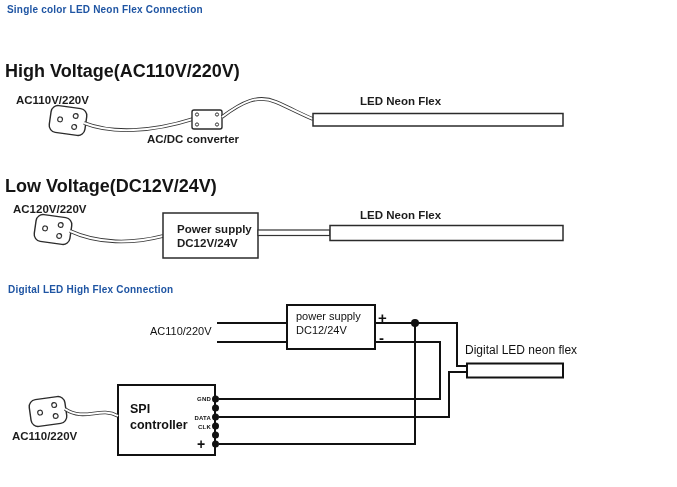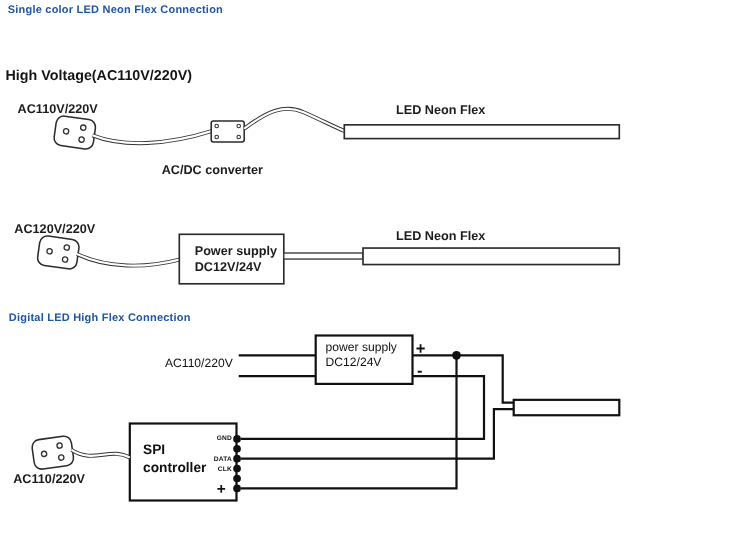"High Voltage(AC110V/220V)" .heading { font-size: 13px -> 18px }
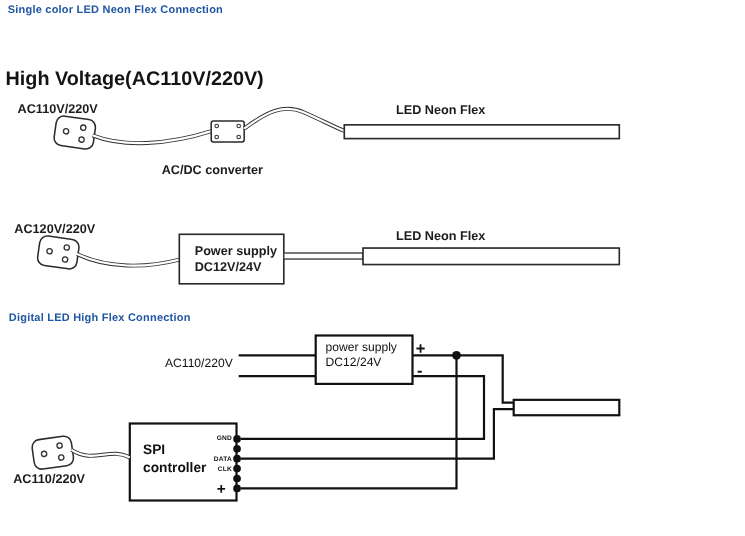"AC/DC converter" div.txt { margin-top: 16px -> none }
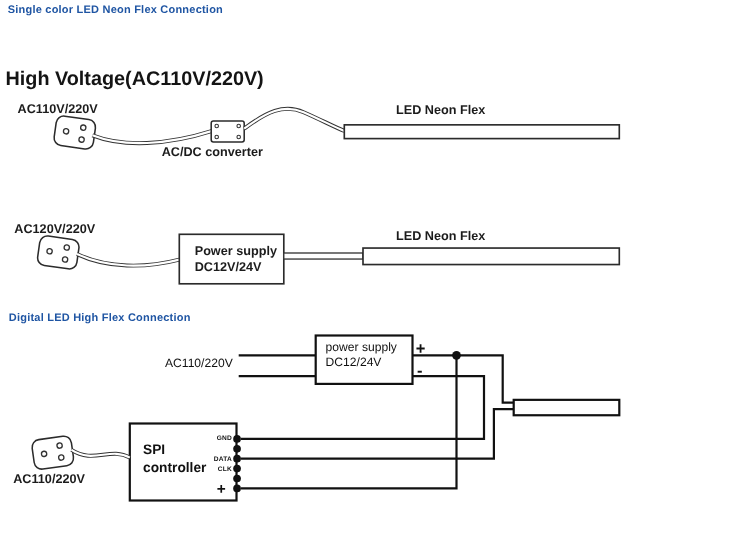"Low Voltage(DC12V/24V)" div.txt { html: none -> <div>Low Voltage(DC12V/24V)</div> }
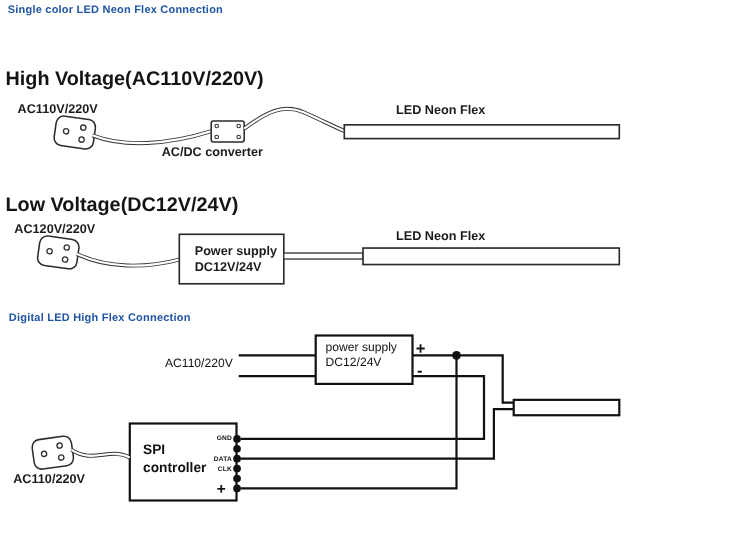"Digital LED neon flex" div.flex3-lbl { html: none -> <div>Digital LED neon flex</div> }
